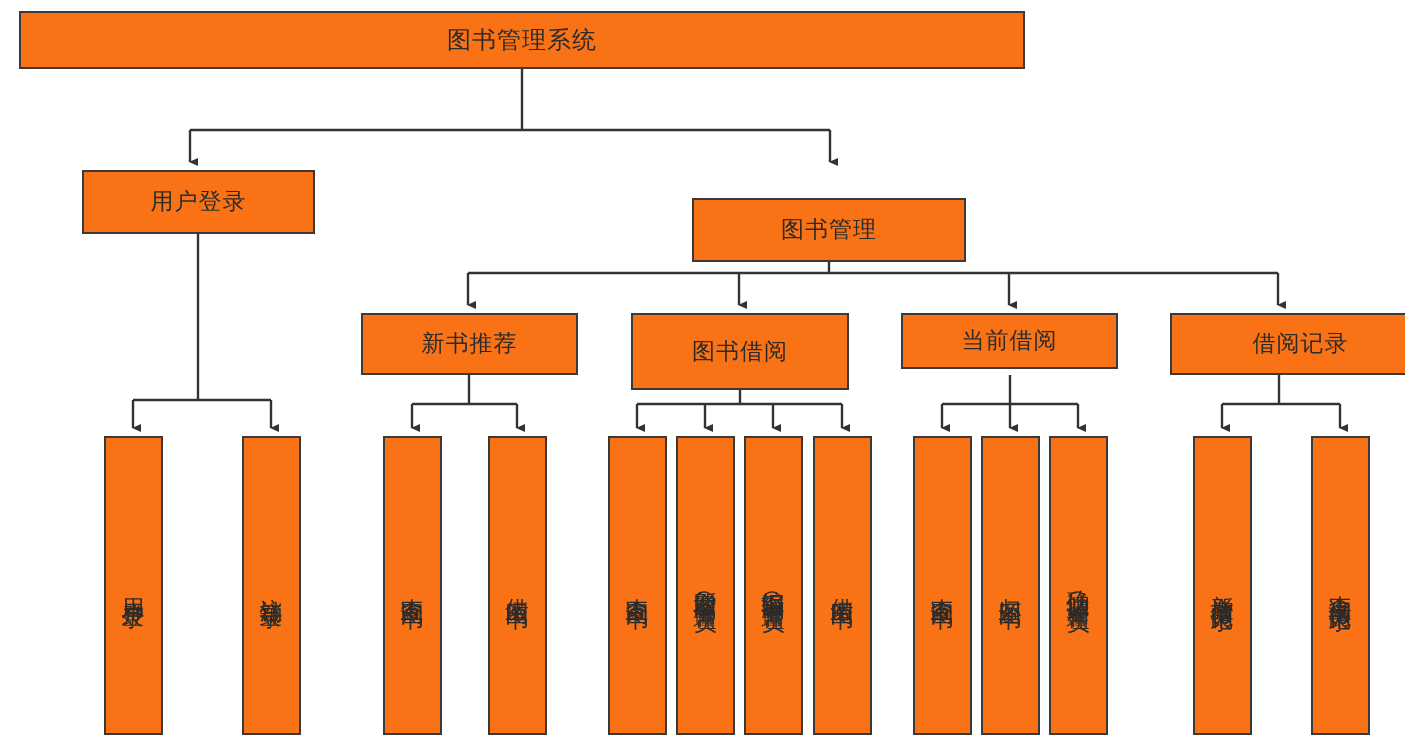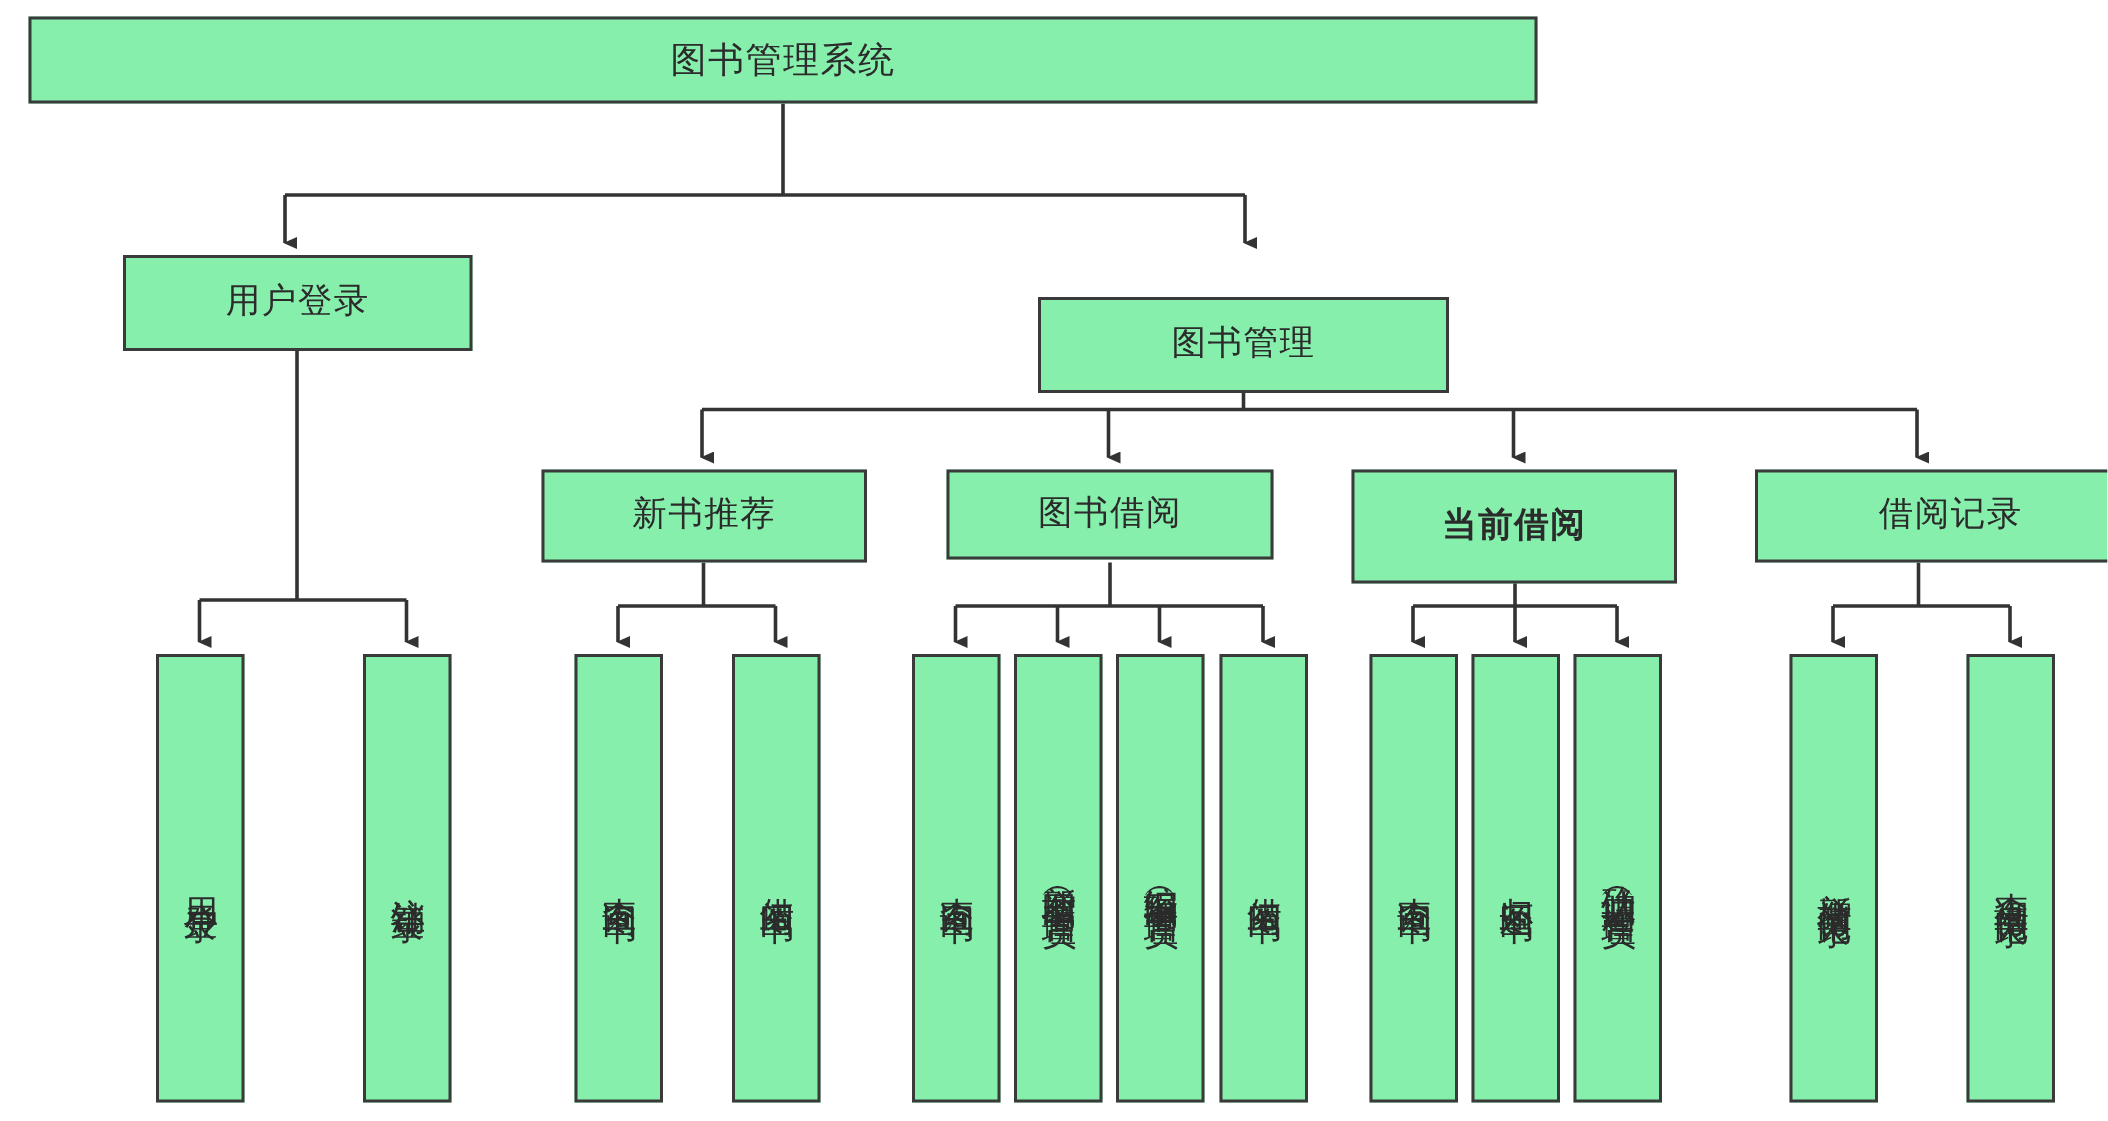"图书管理系统" .node { background: #86efac -> #f97316 }
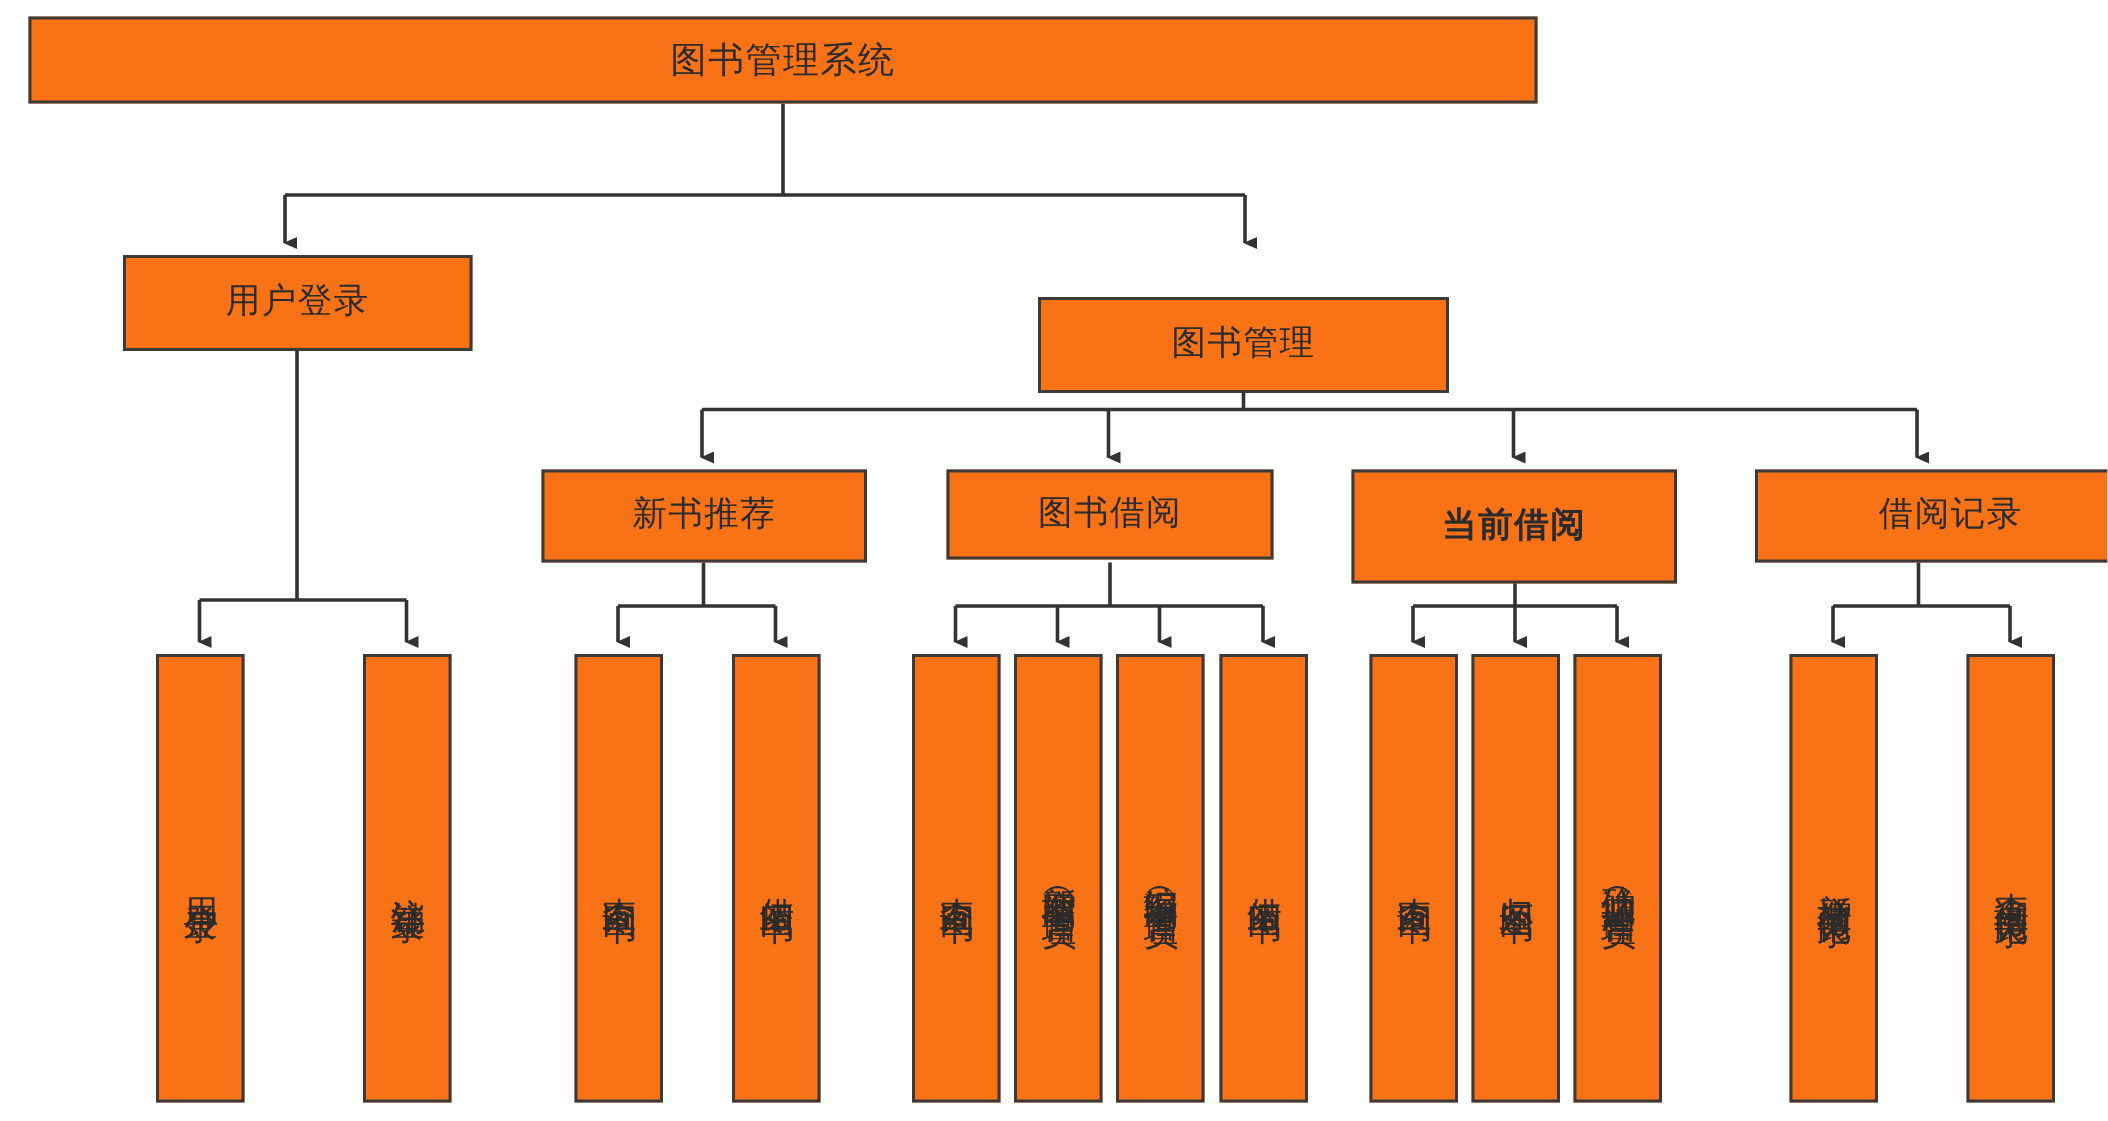"图书借阅" div.node { height: 60px -> 77px }
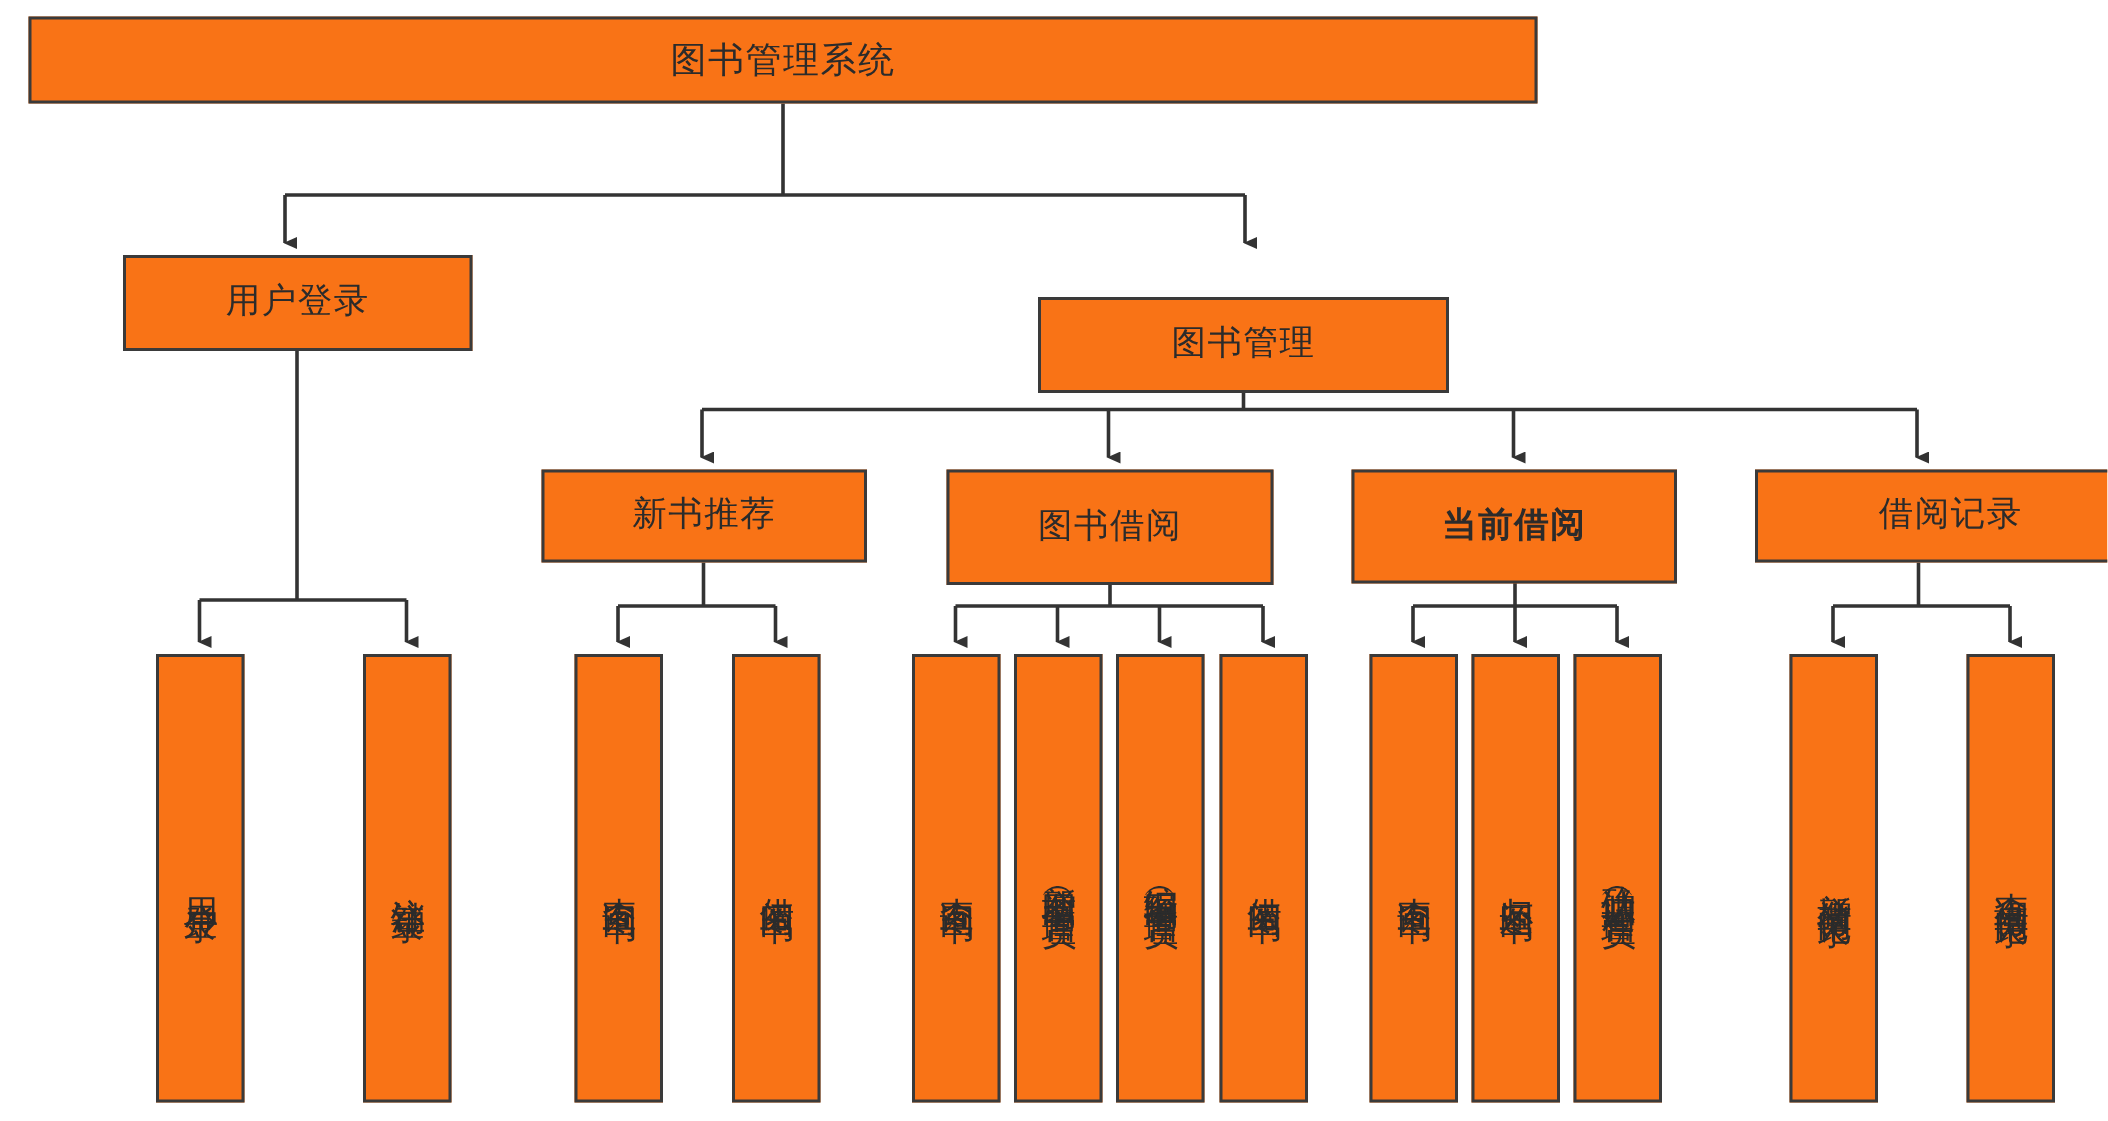"当前借阅" div.node { font-weight: bold -> none; height: 76px -> 56px }
